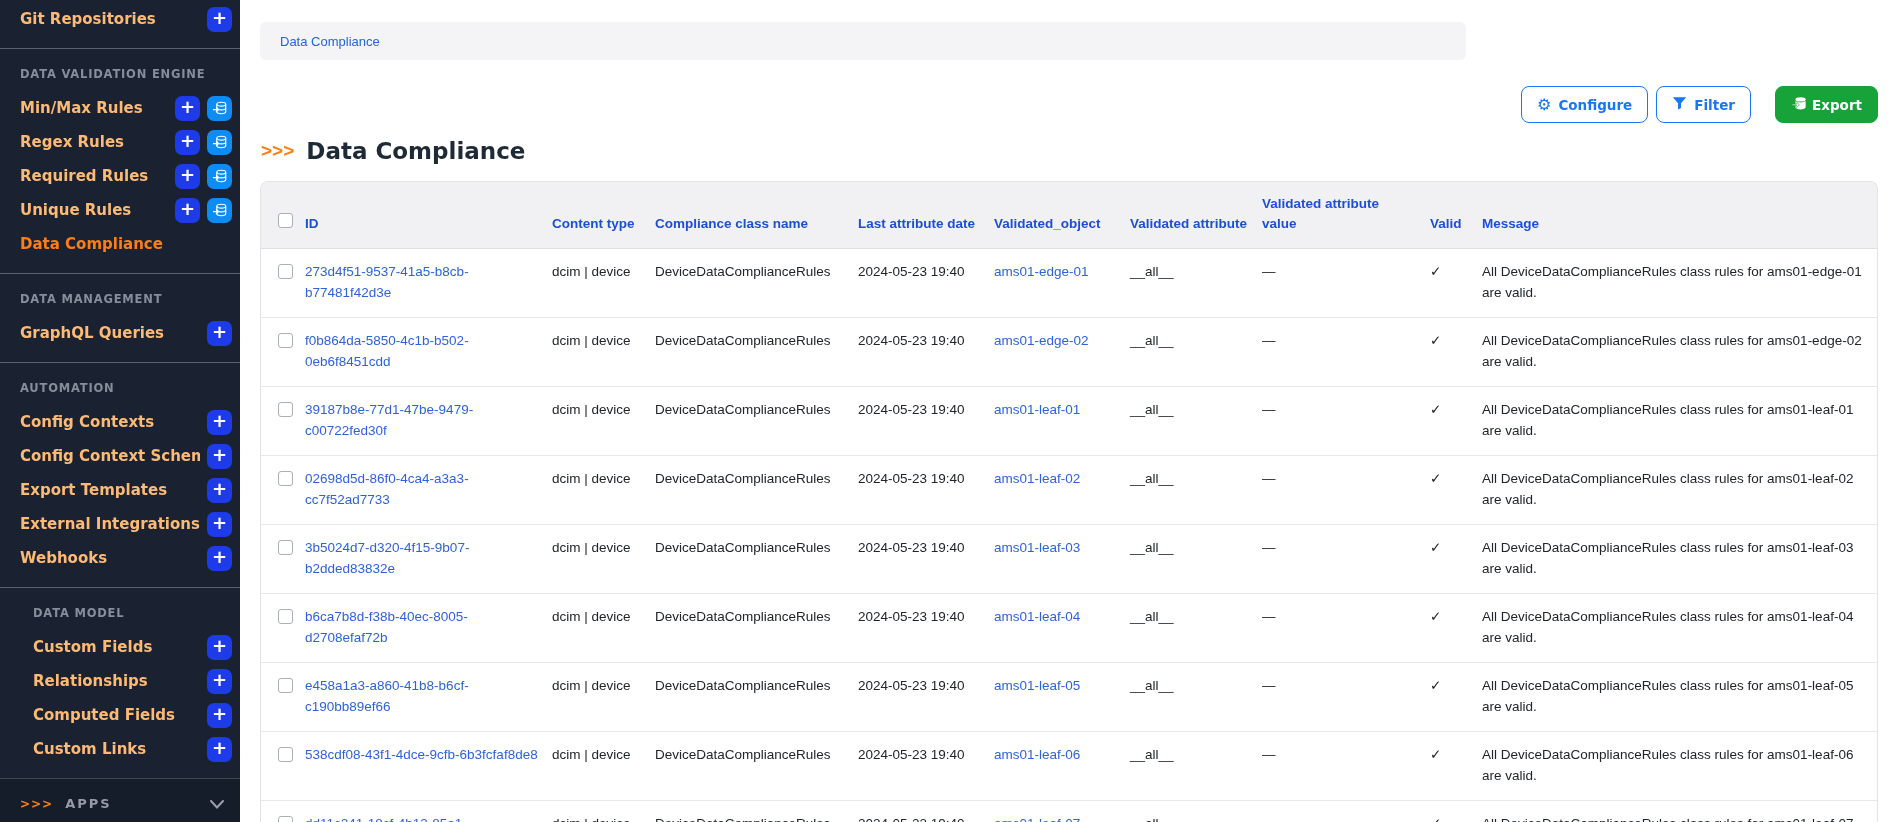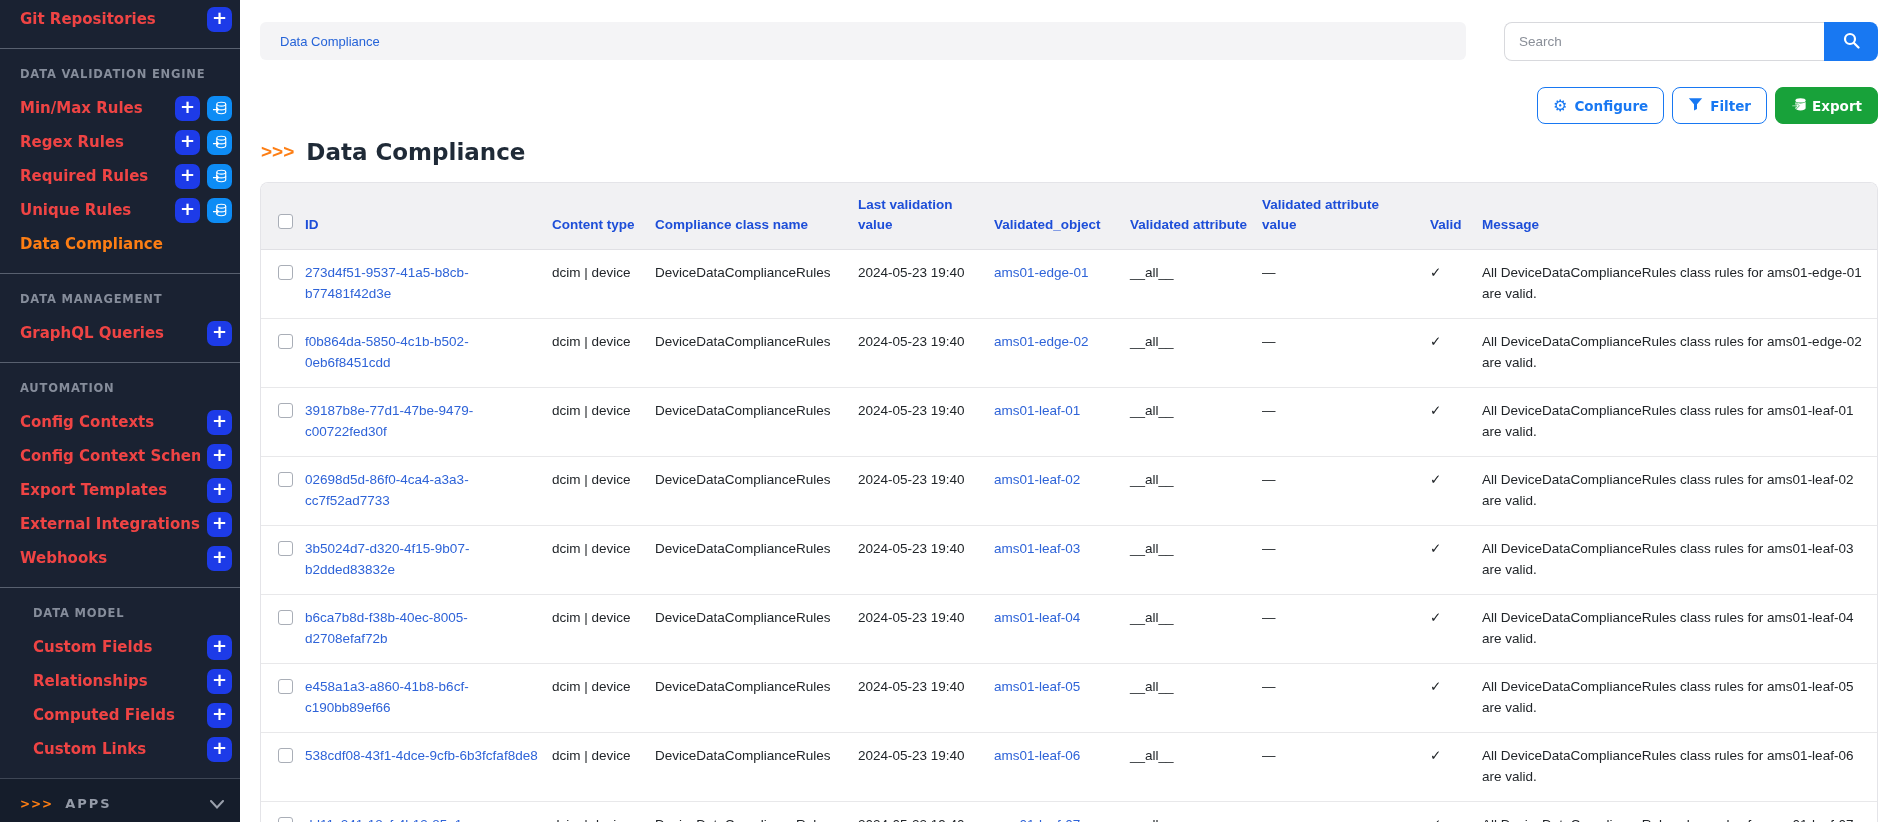"Git Repositories" .nav-label { color: #ef4444 -> #fdba74 }
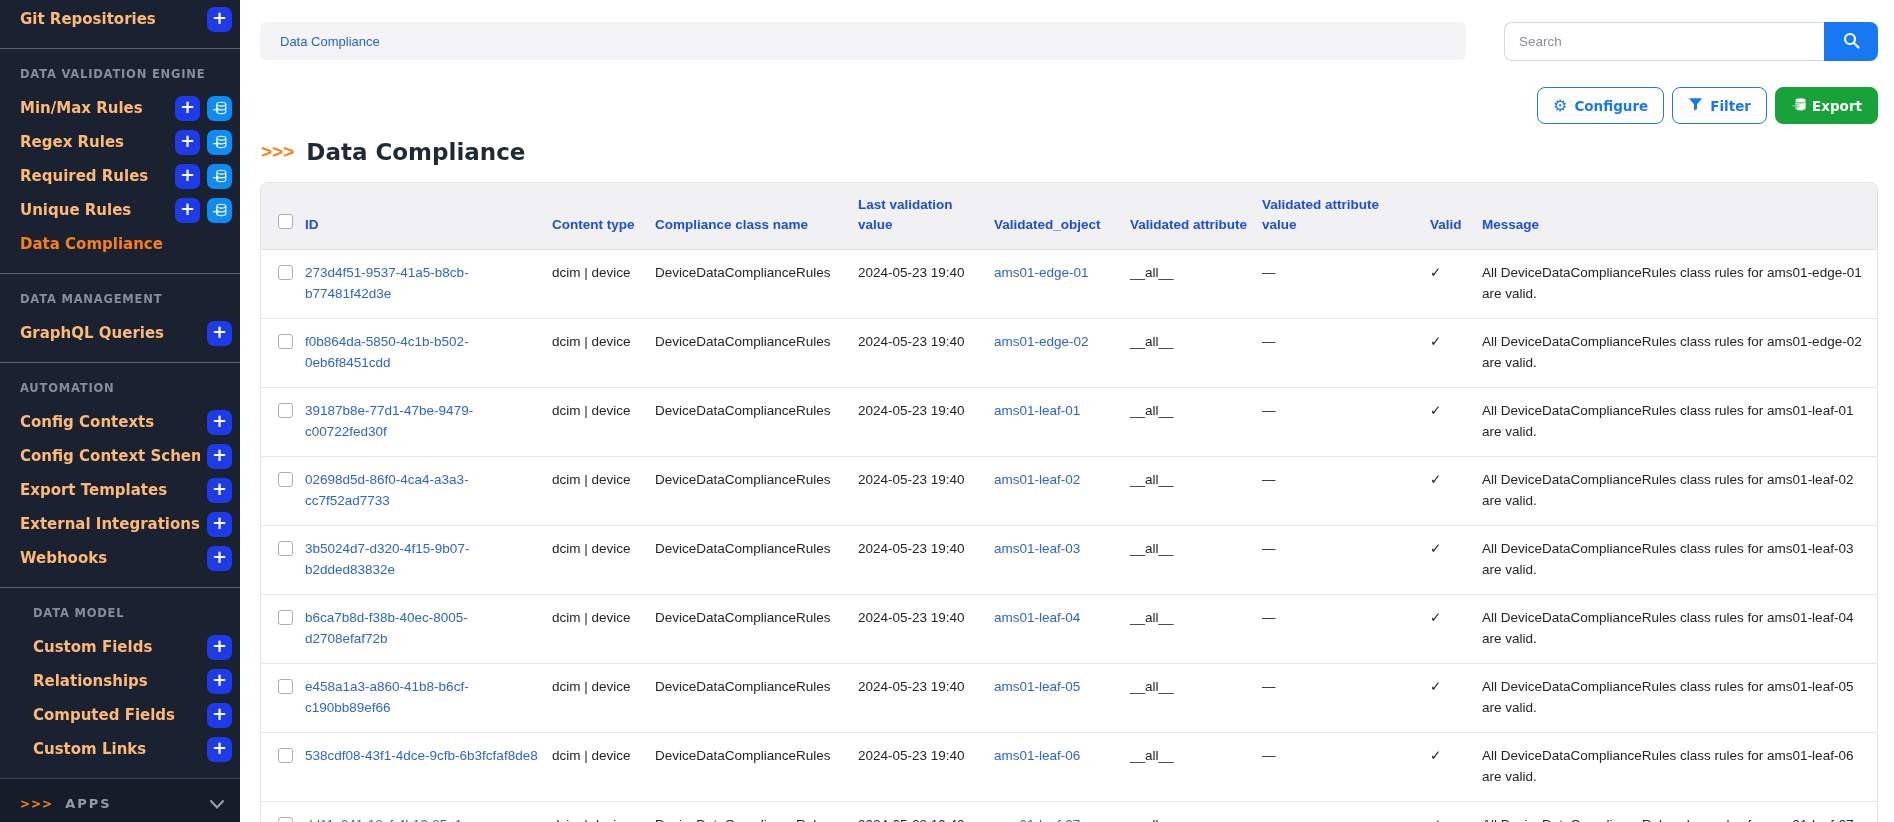"Search" div.search-group { html: <div> <input> <button> <span> <svg> <circle></circle> <line></line> </svg> </span> </button> </div> -> none }
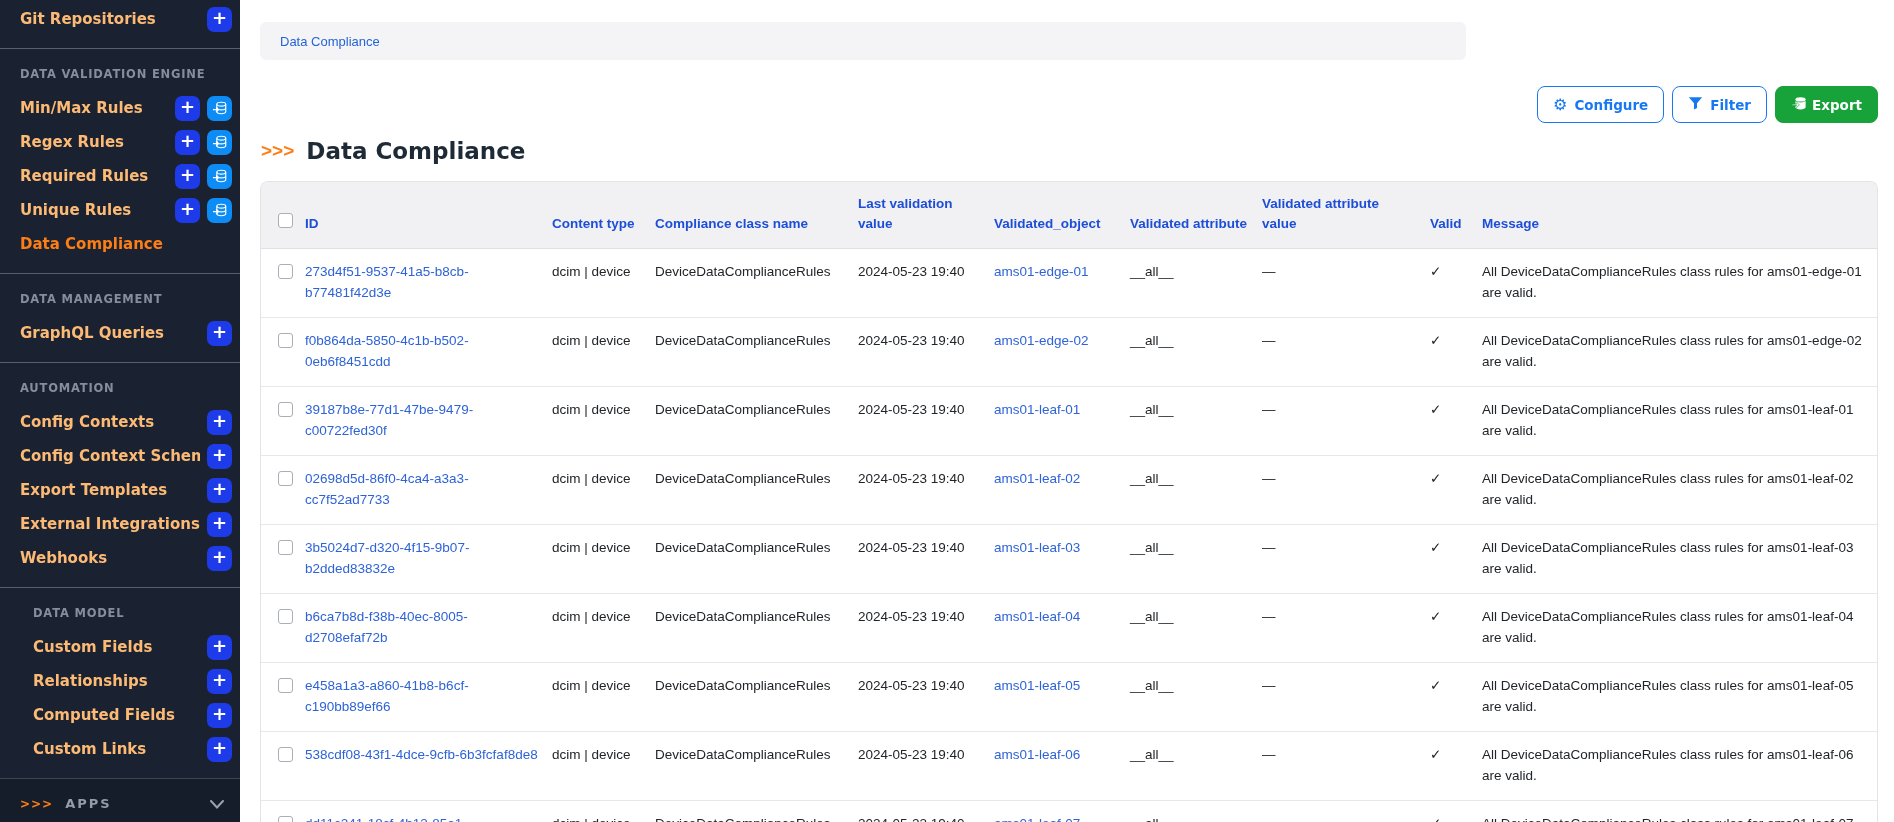"Export" .btn-green { margin-left: none -> 16px }
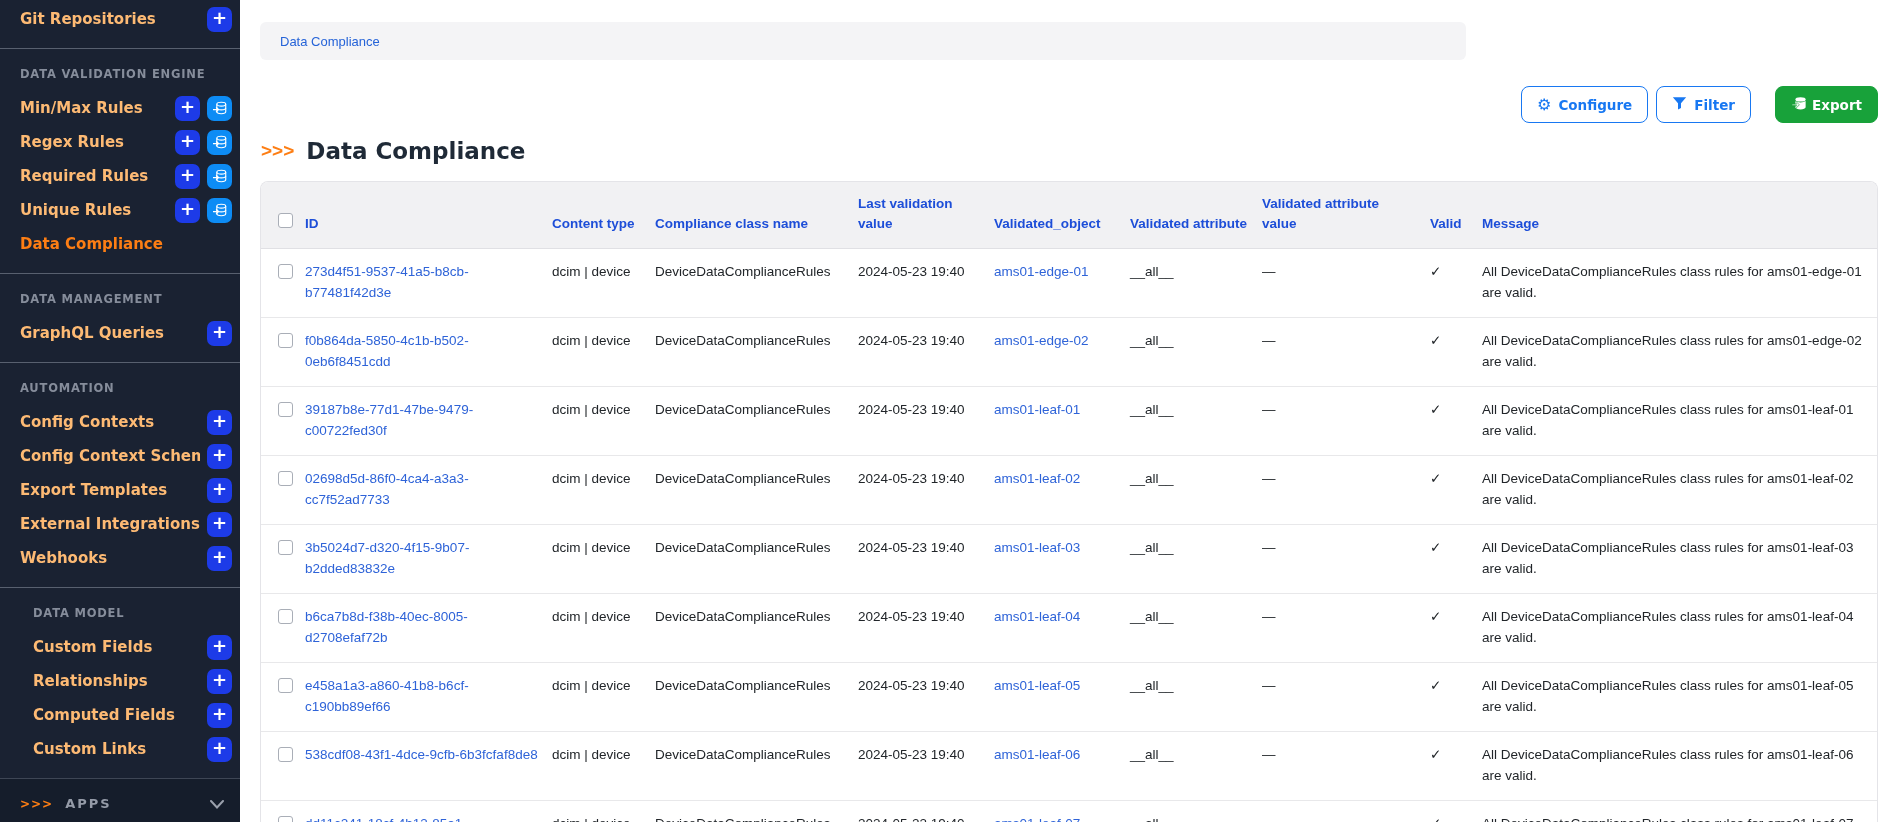"Last validation value" th { text: validation value -> attribute date }
